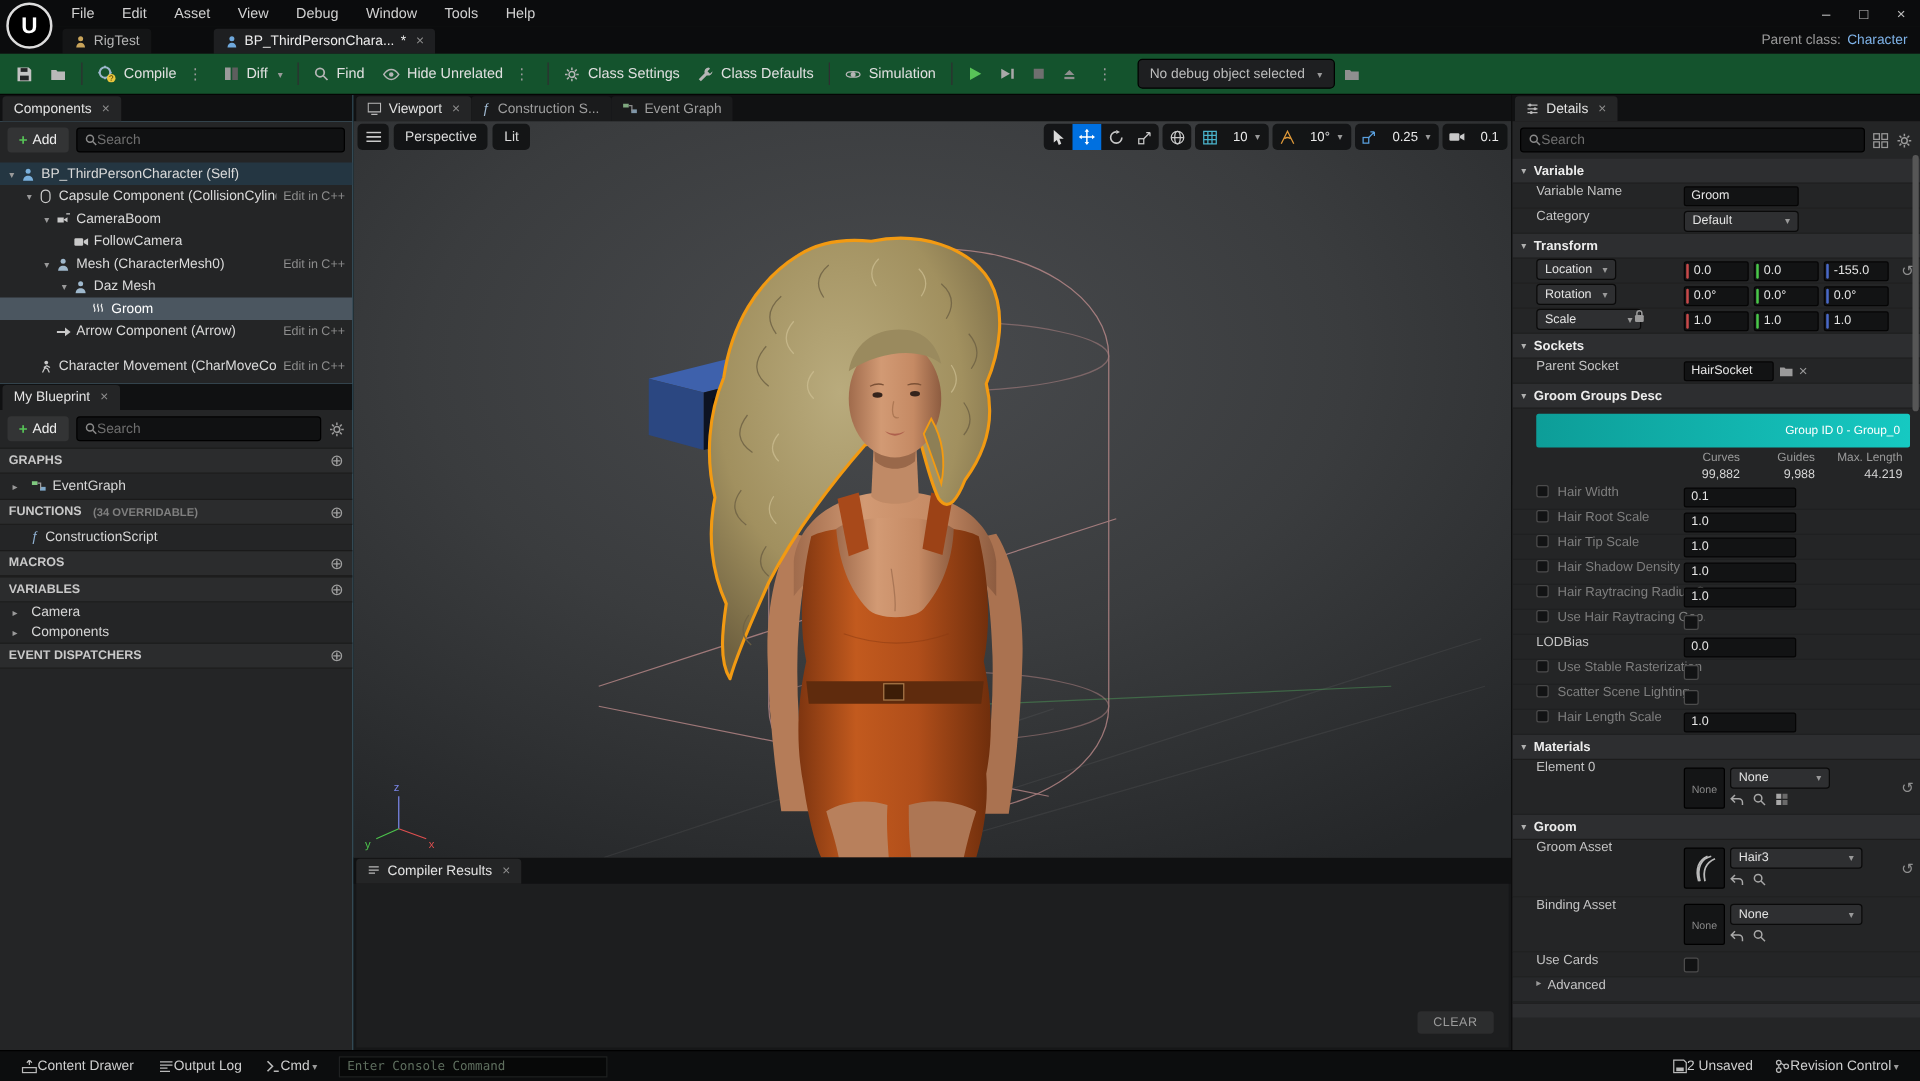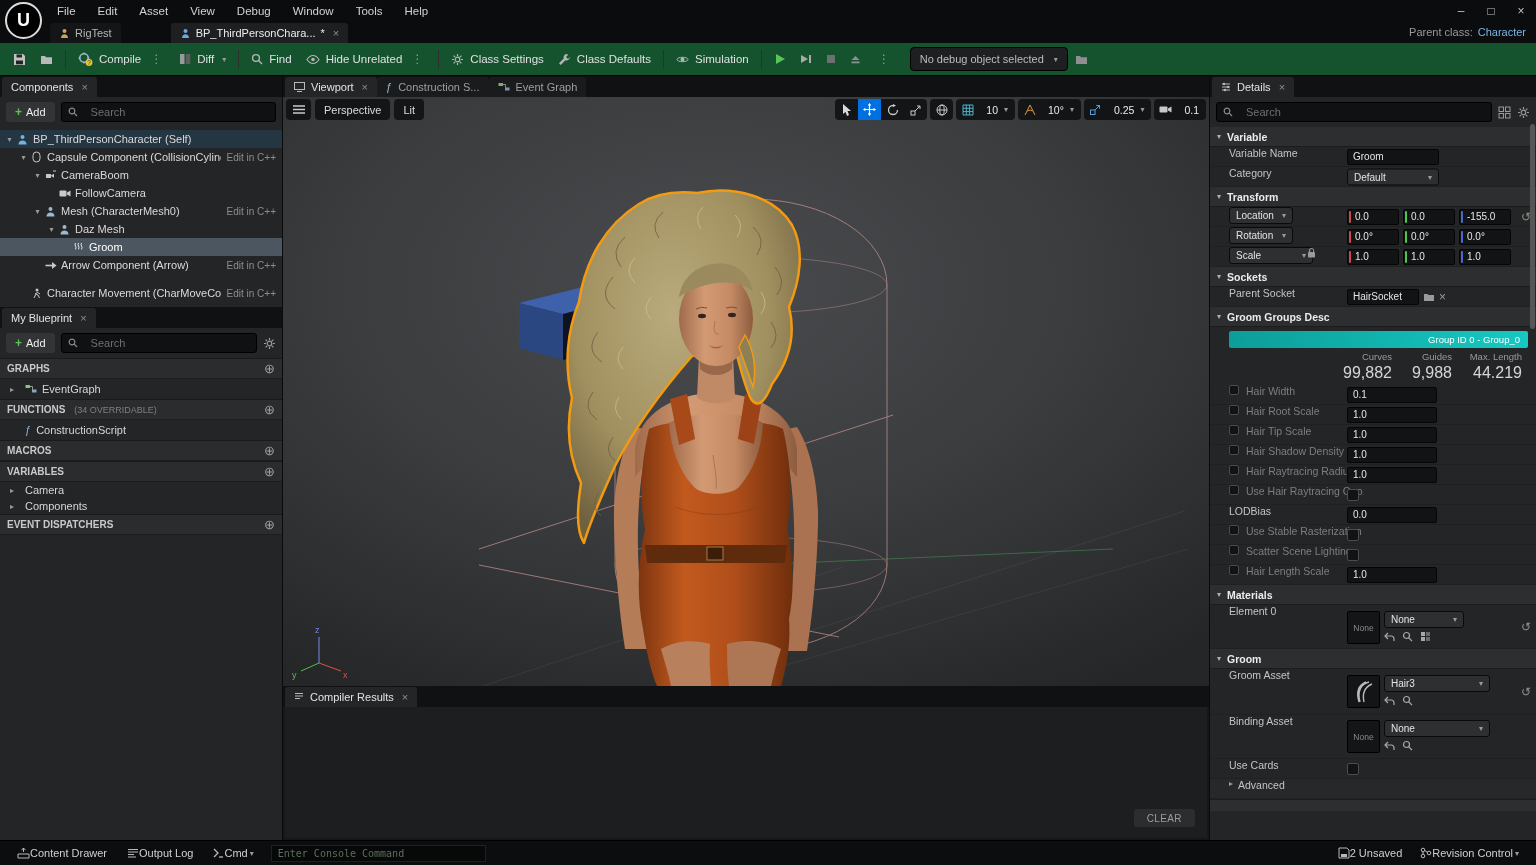"Search" .searchbox { gap: 13px -> 0 }
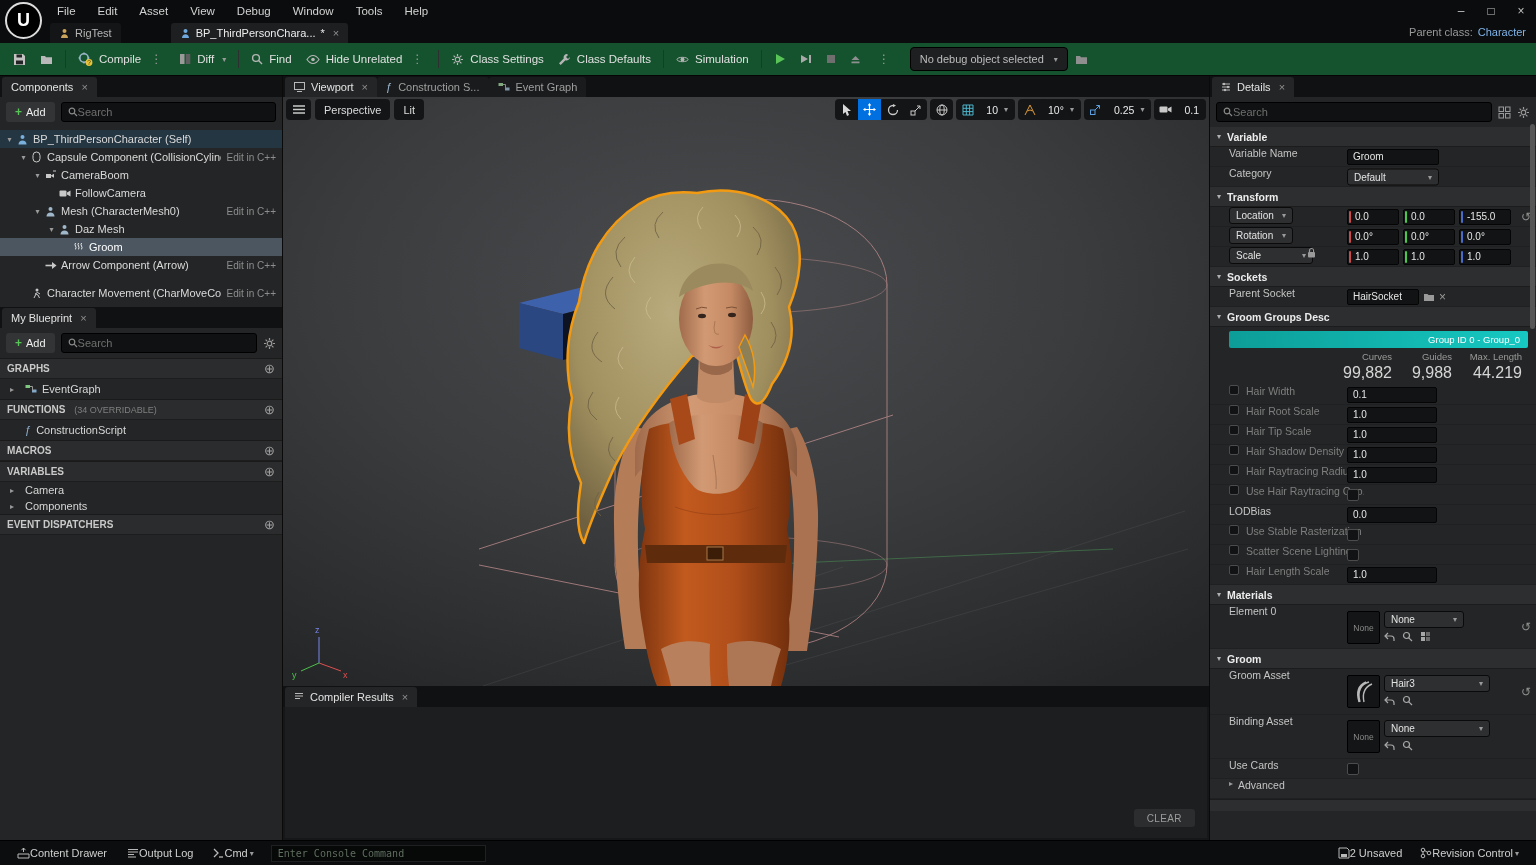"Group ID 0 - Group_0" .groupbar { height: 17px -> 27px }
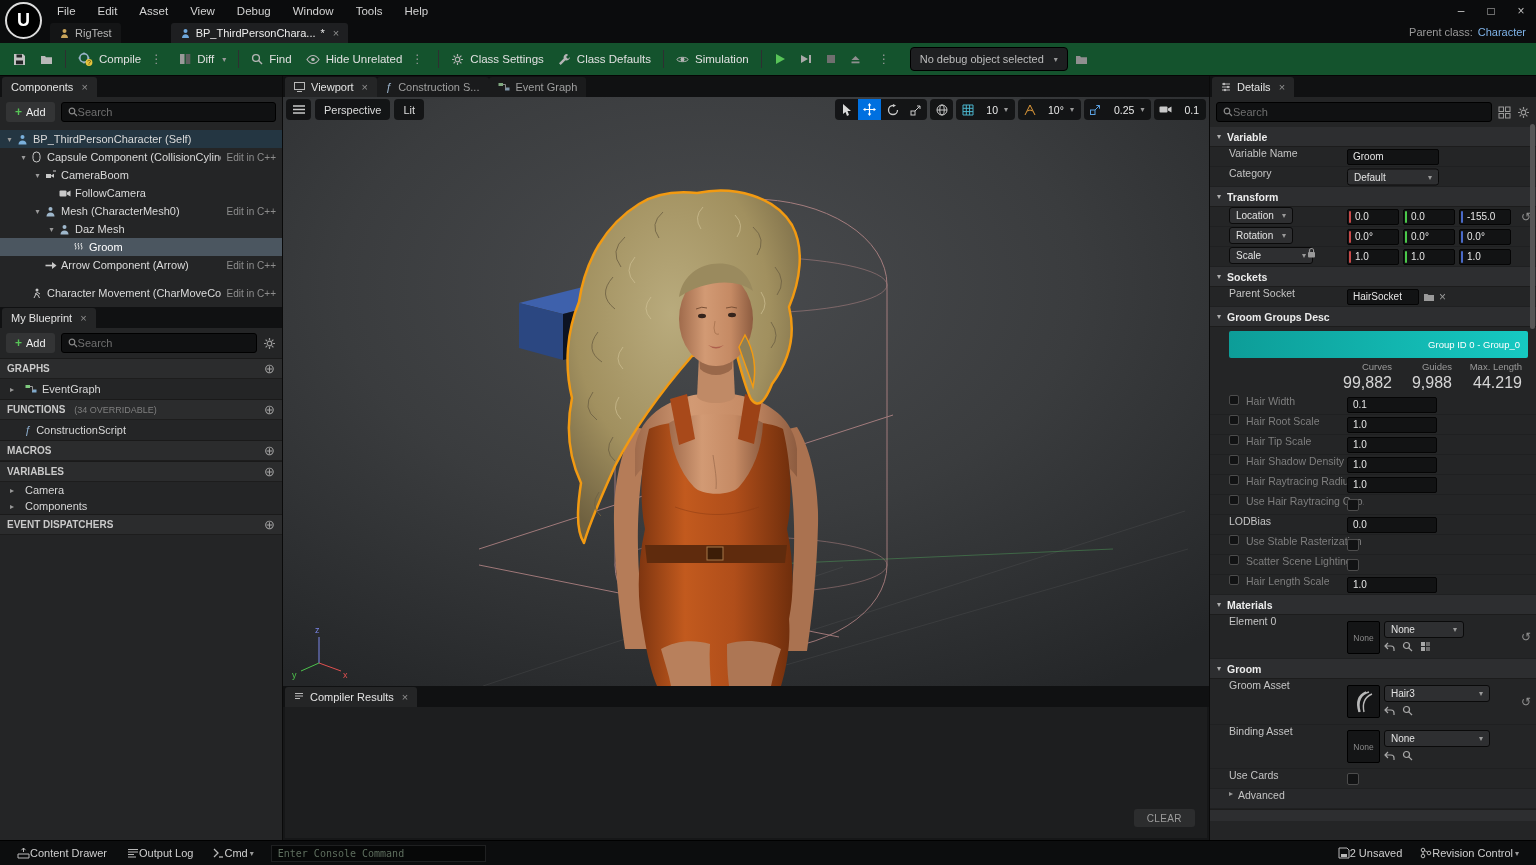"99,882" .statcol.v { font-size: 16px -> 10px }
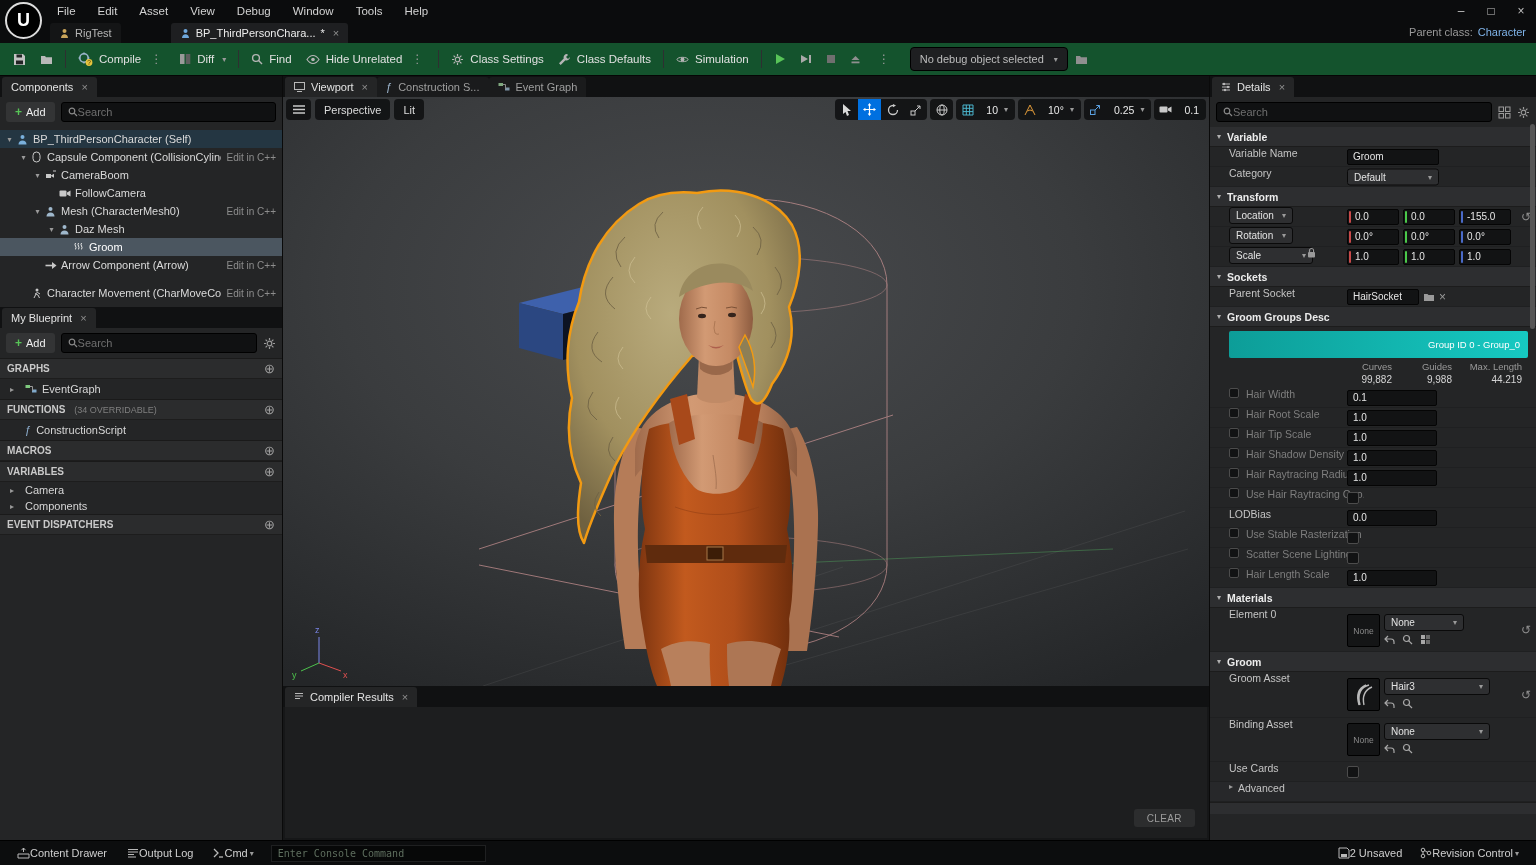"(34 OVERRIDABLE)" .badge { font-weight: normal -> bold }
